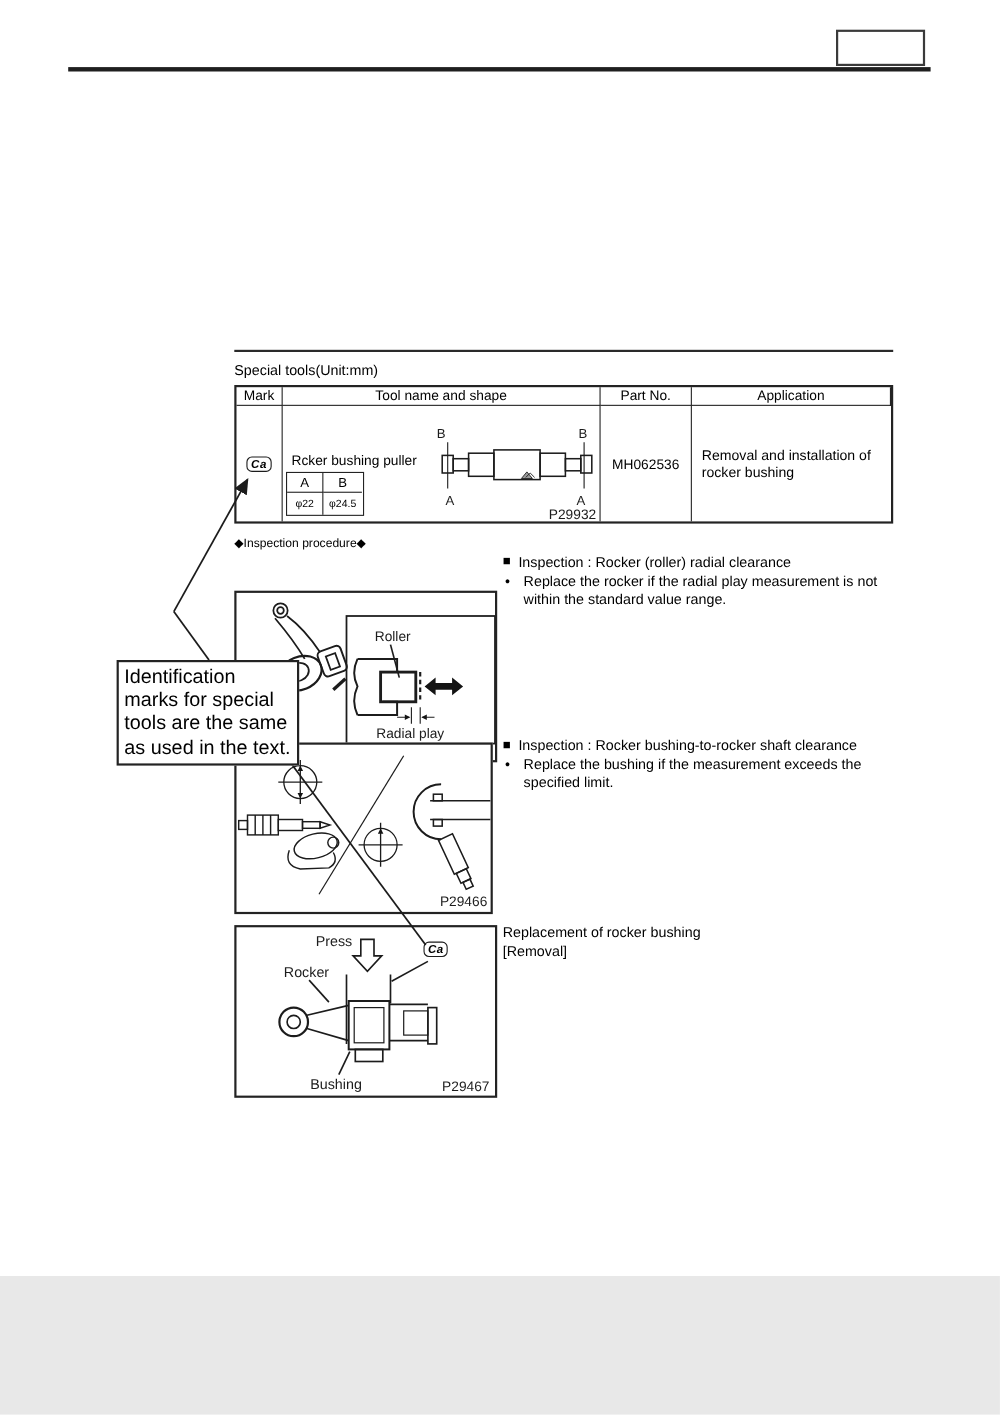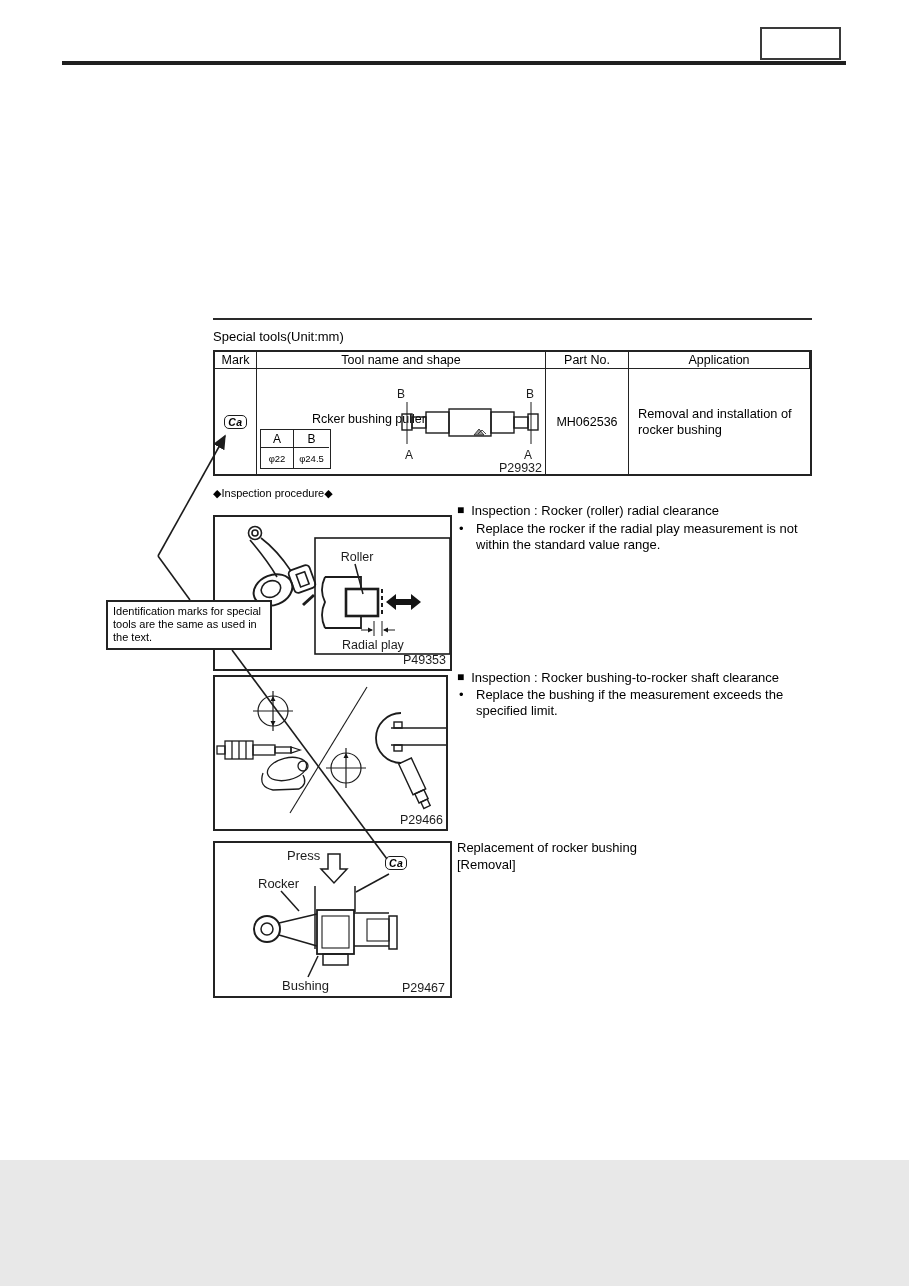"Rcker bushing puller" .tool-name { margin-left: 47px -> none }
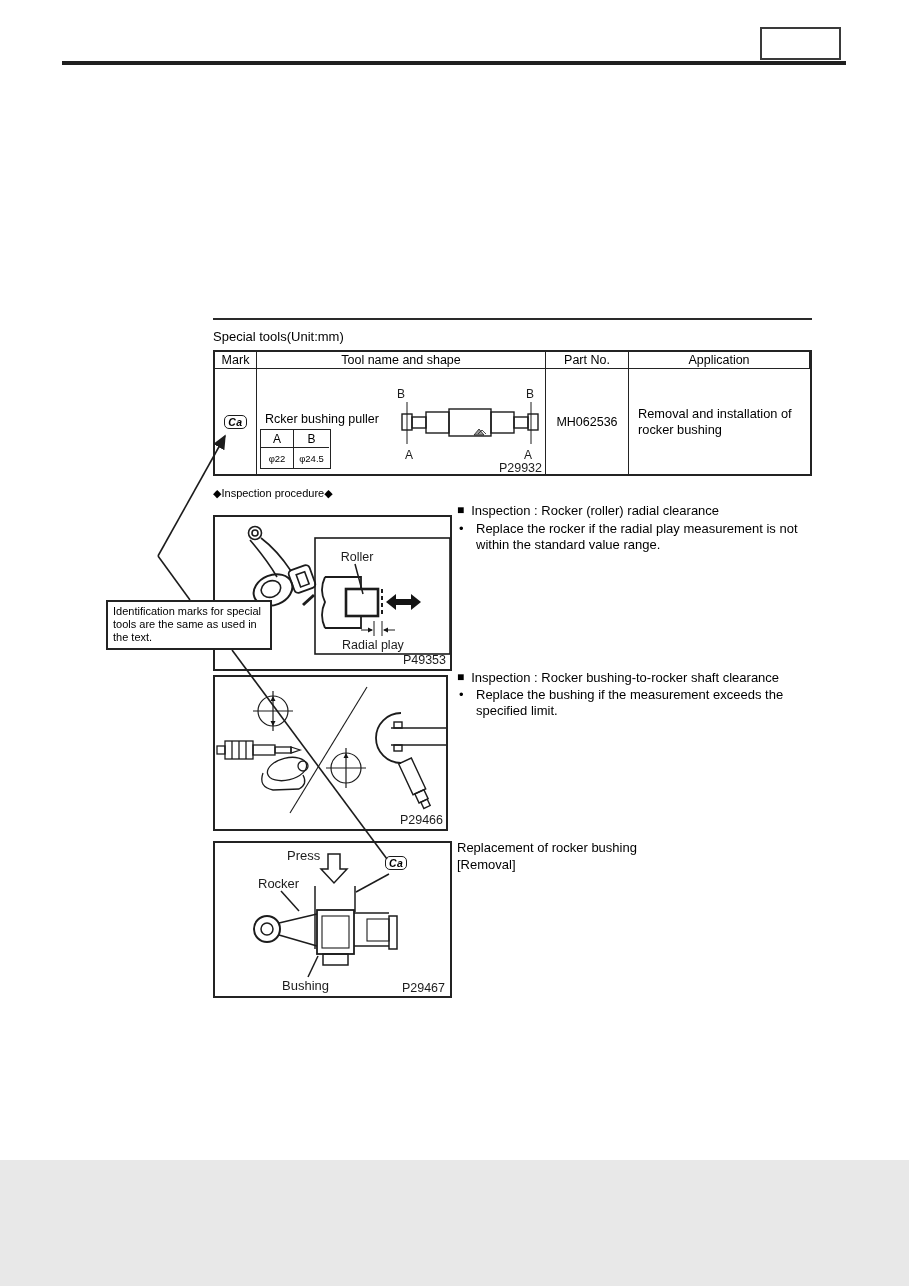"Roller" .fig1 { top: 515px -> 537px }
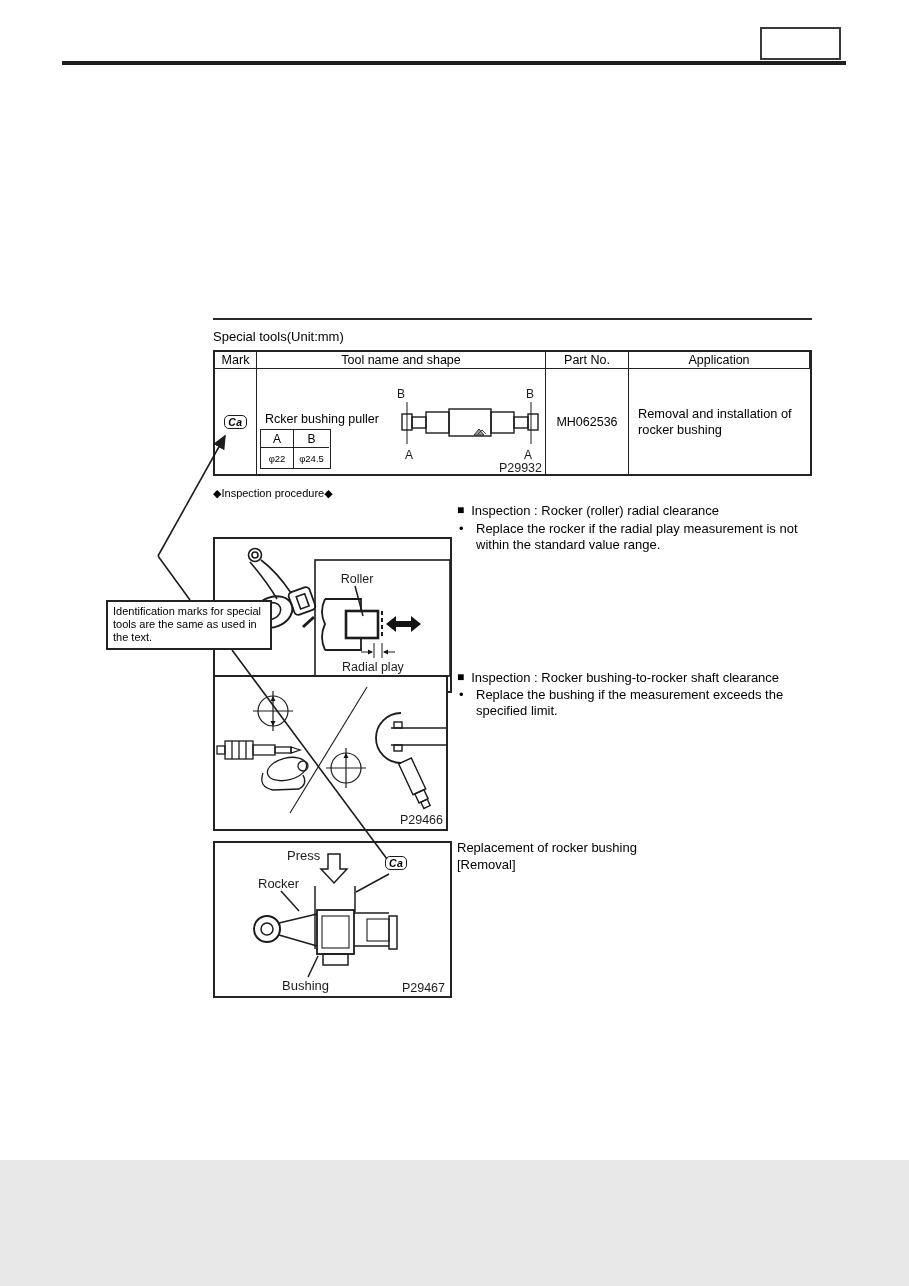"Identification marks for special tools" .callout { font-size: 11px -> 18px }
